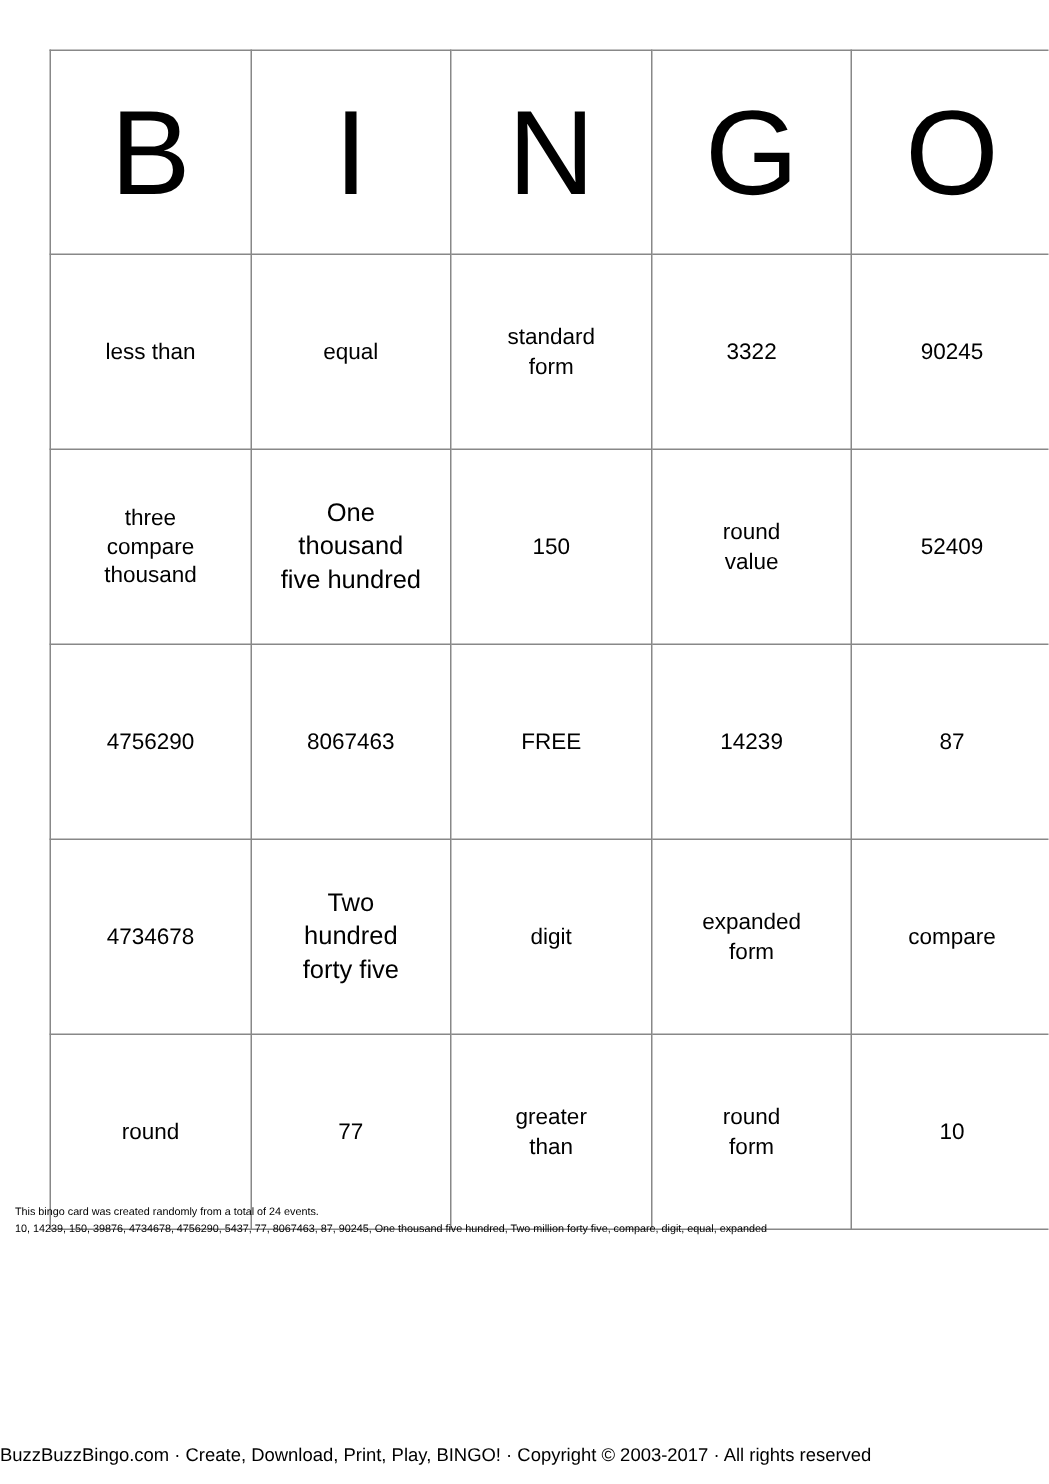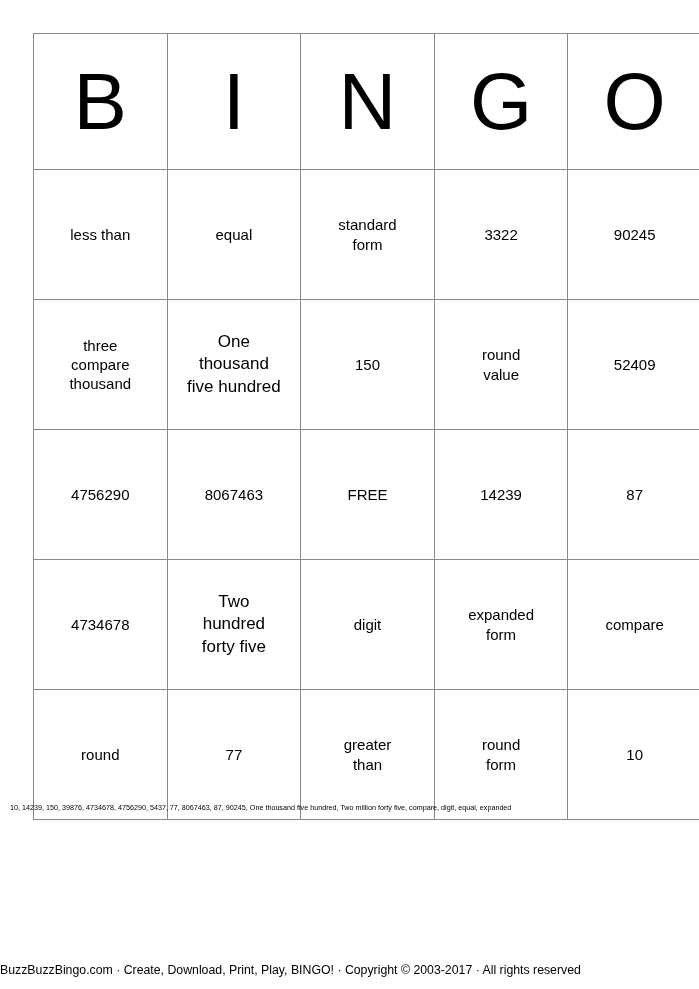"This bingo card was created" span.note-line { html: none -> <span>This bingo card was created randomly from a total of 24 events.</span> }
